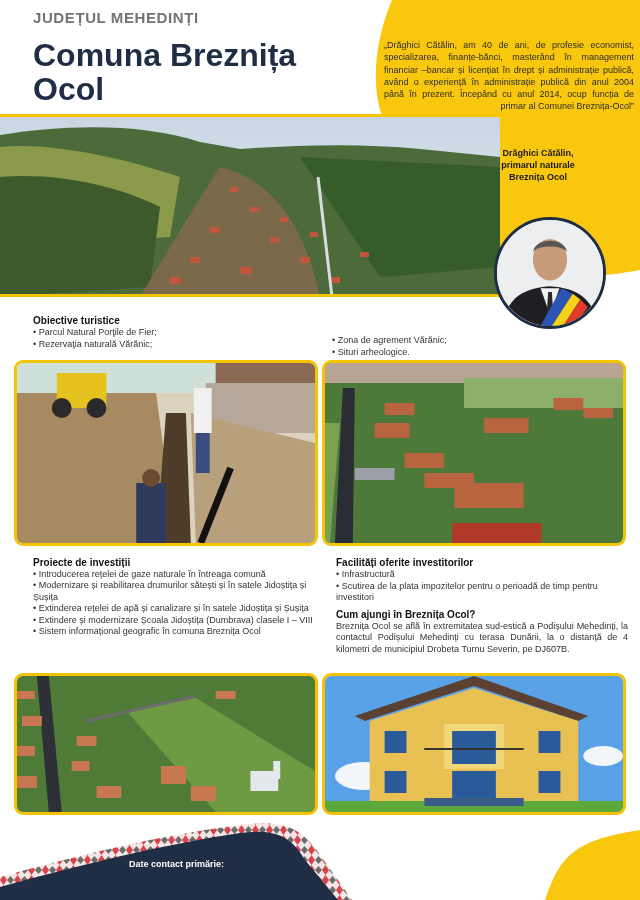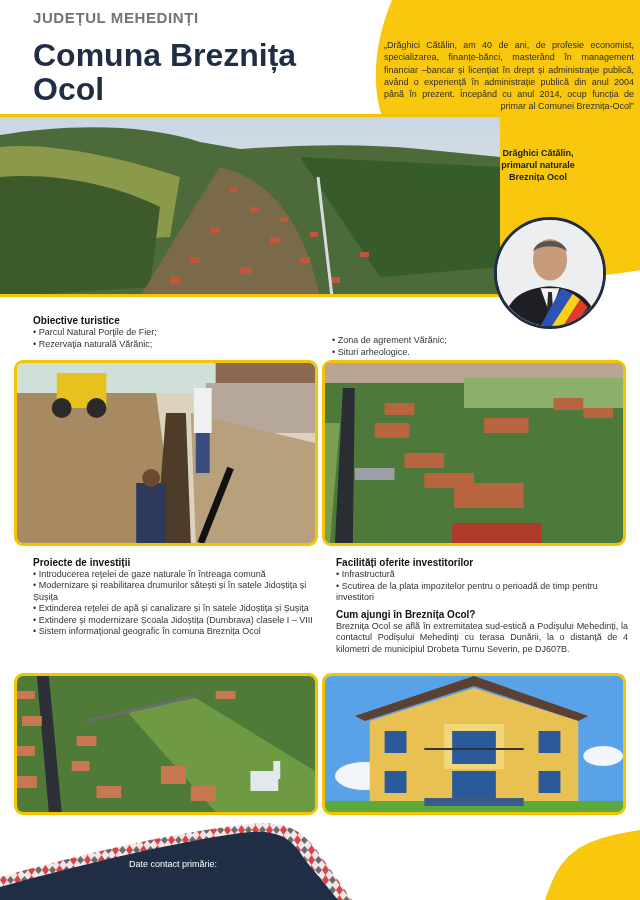"Date contact primărie:" .contact { font-weight: 400 -> 700 }
